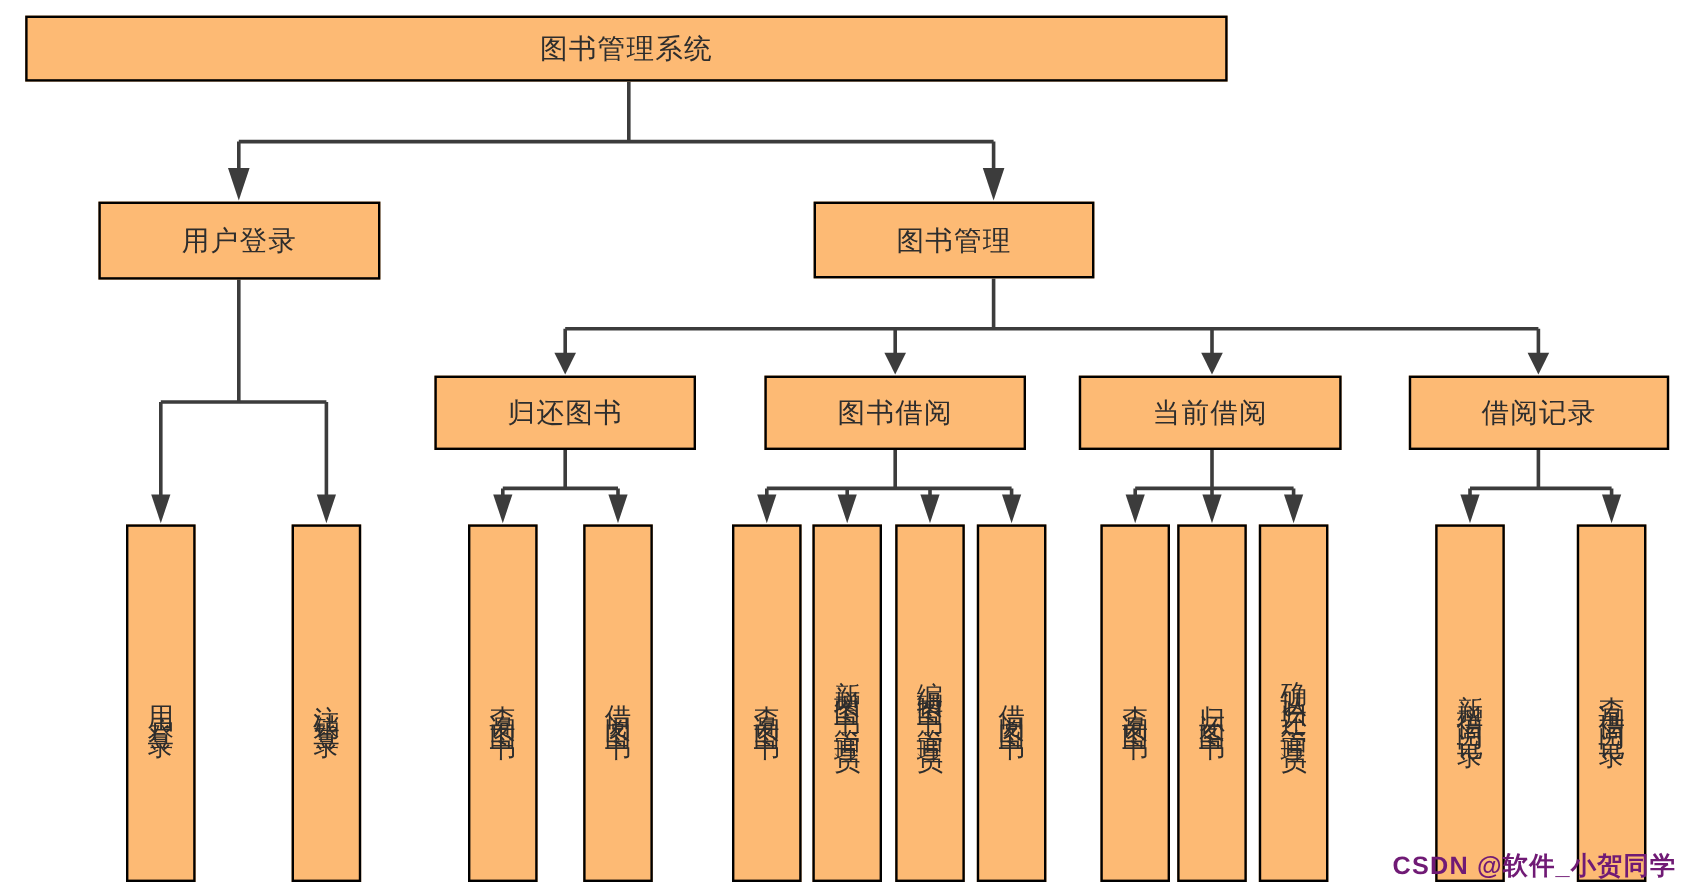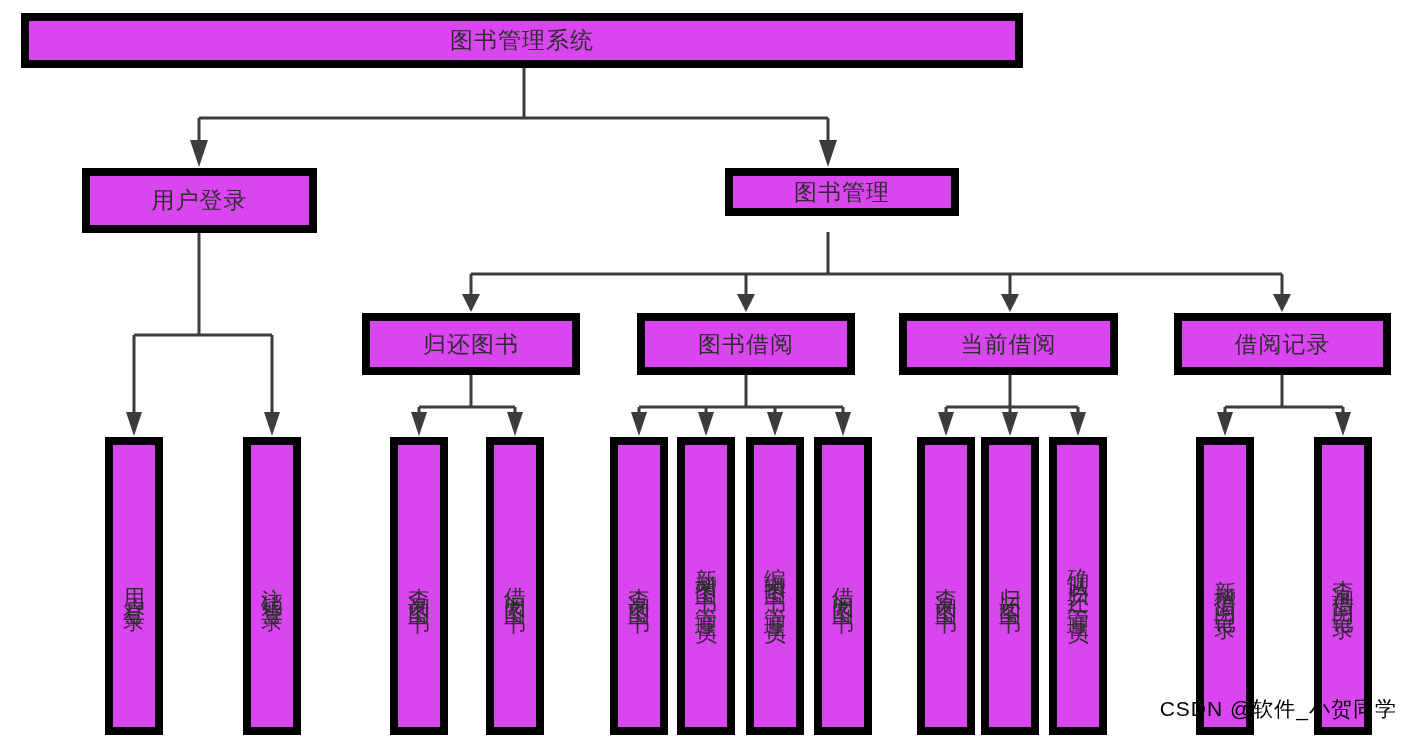"图书管理系统" .node { background: #d946ef -> #fdba74; border: 8px solid #000000 -> 2px solid #000000 }
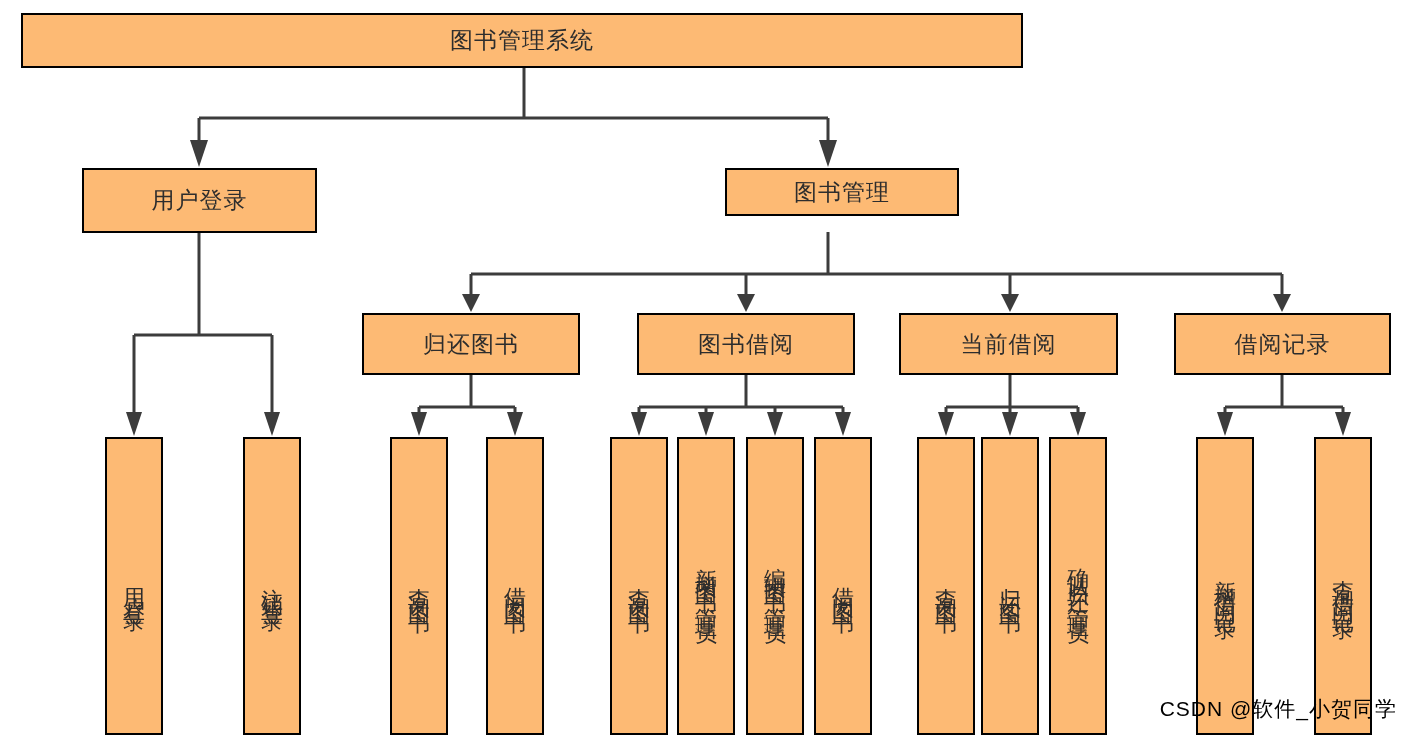"图书管理" .n-mgmt { height: 48px -> 64px; left: 725px -> 678px }
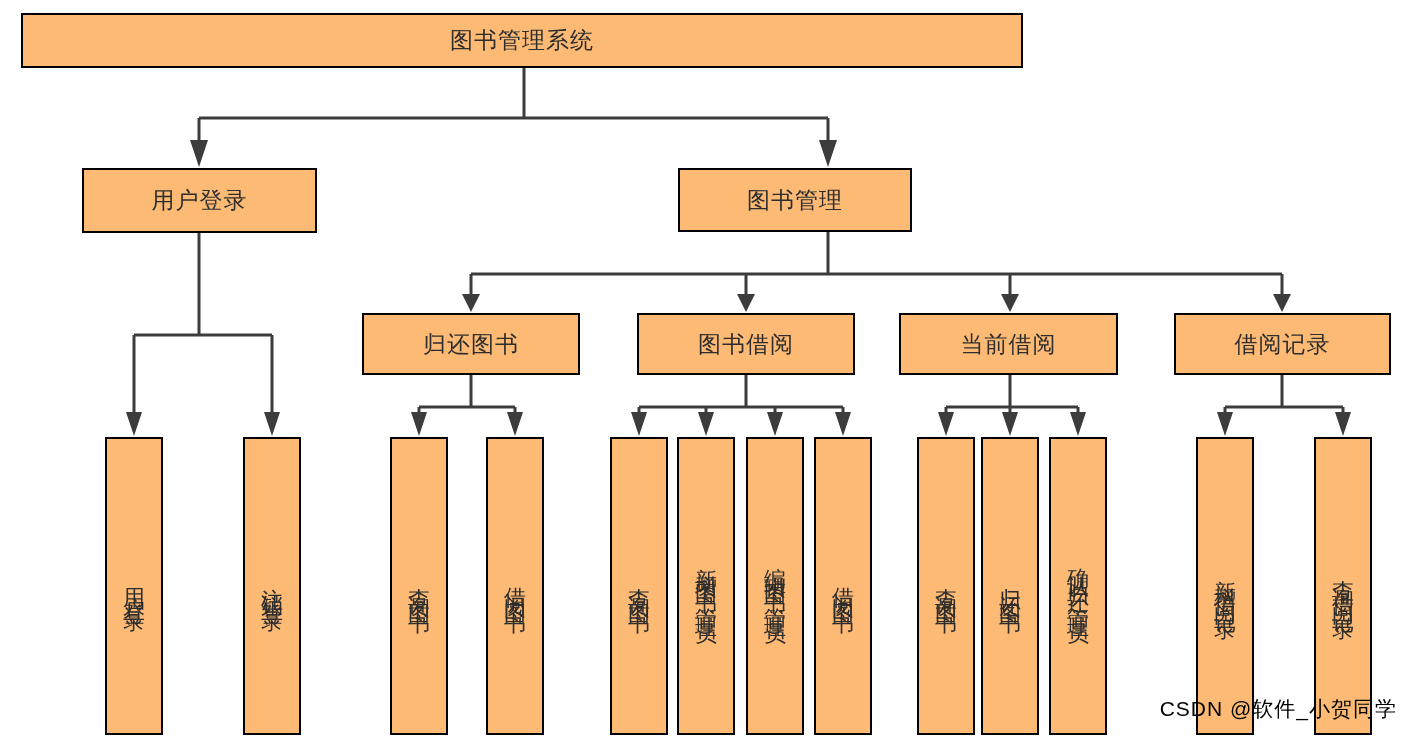"CSDN @软件_小贺同学" .watermark { bottom: 24px -> 12px; color: #000000 -> #701a75; font-weight: none -> bold }
